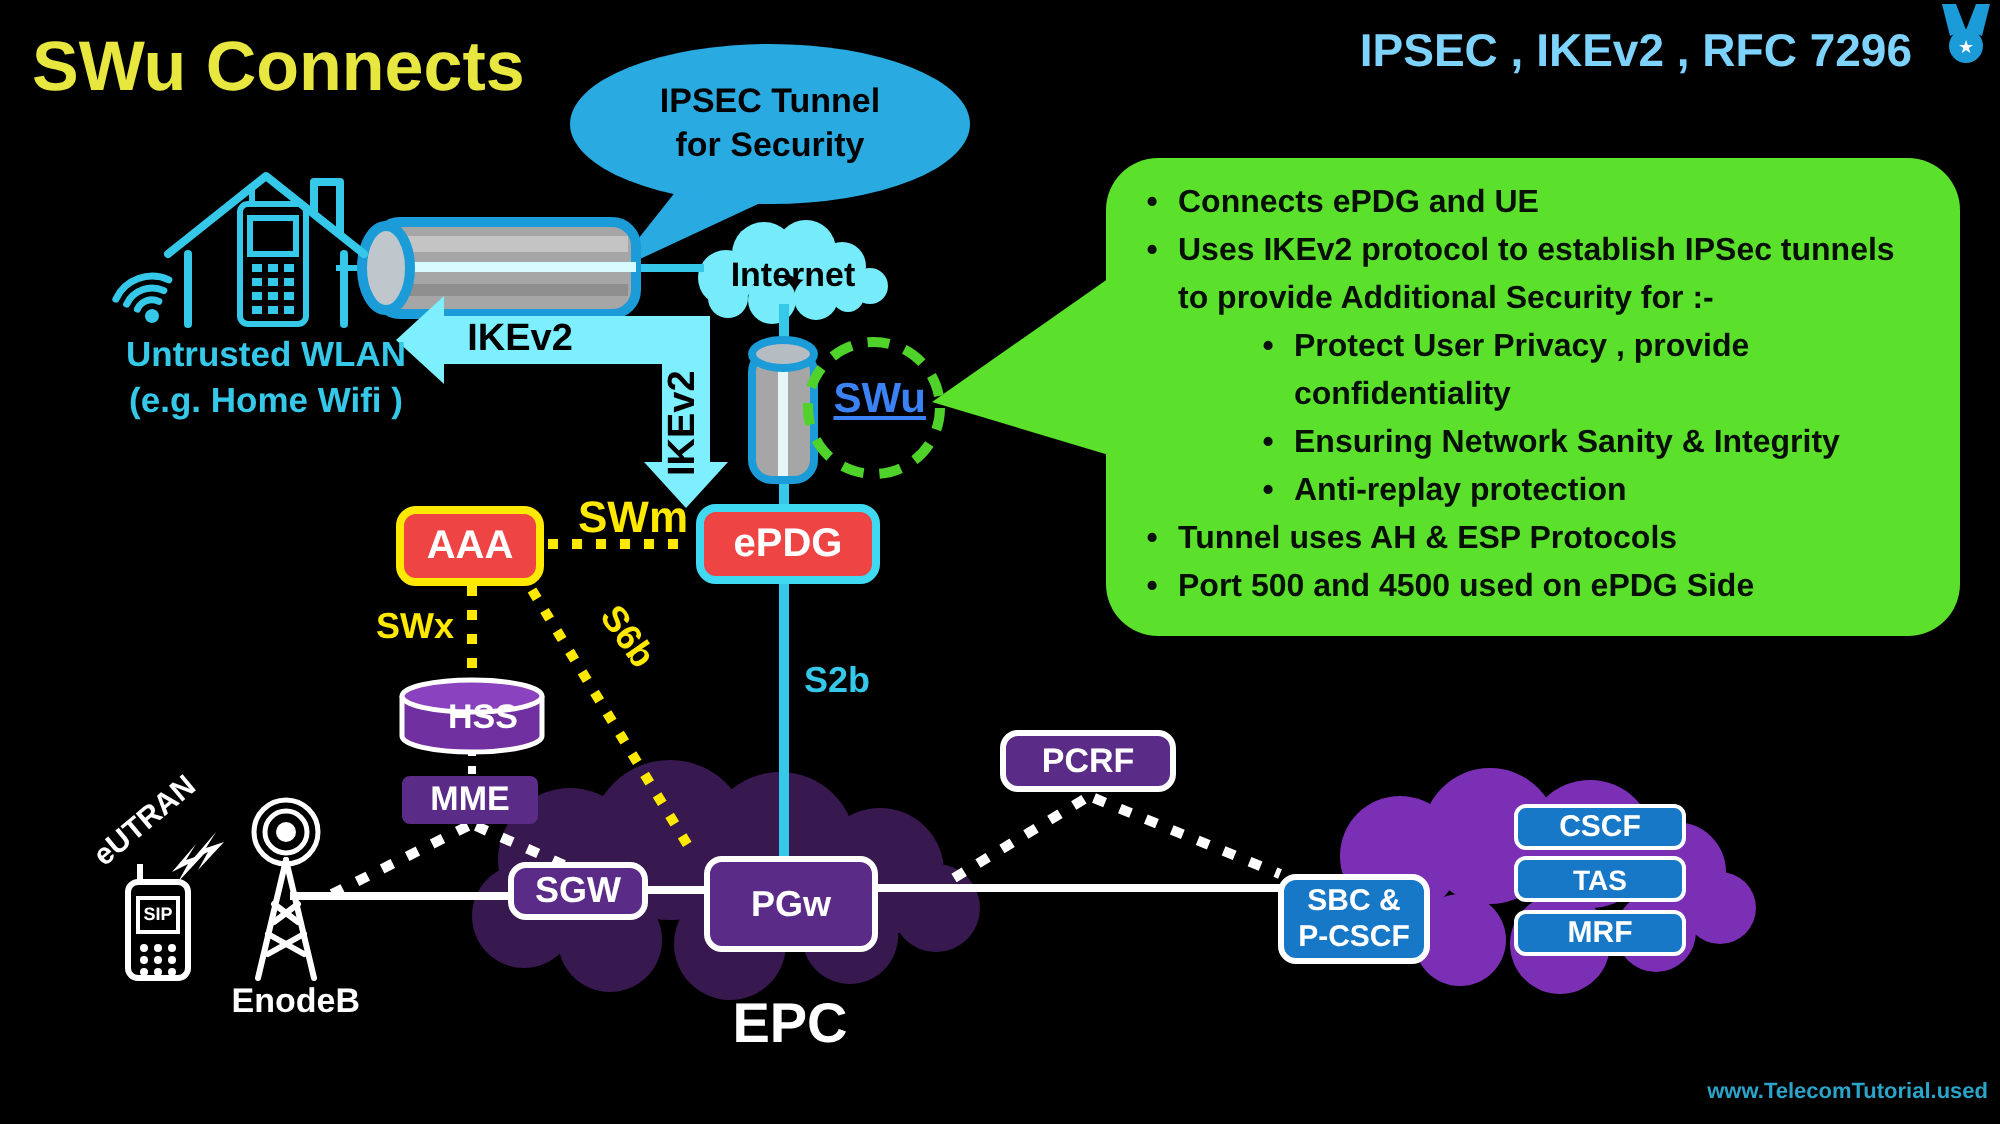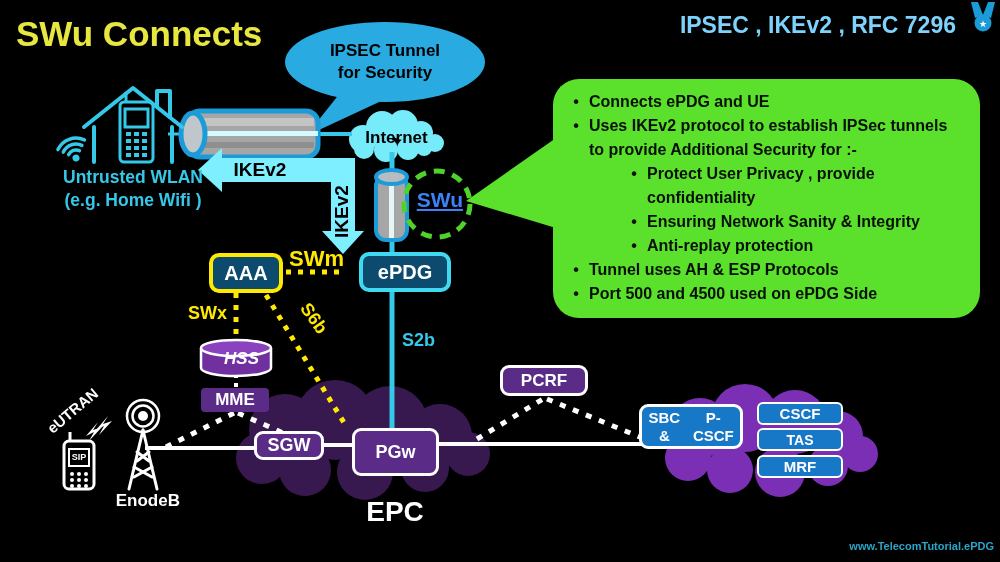"AAA" .navy { background: #0c4a6e -> #ef4444; margin-left: 11px -> none }
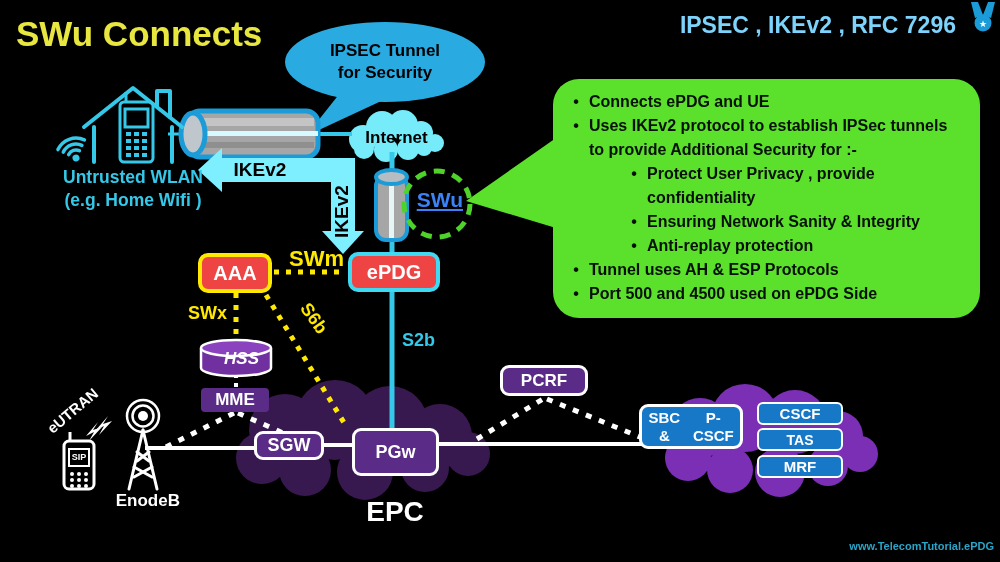"HSS" div.lbl { font-style: italic -> none }
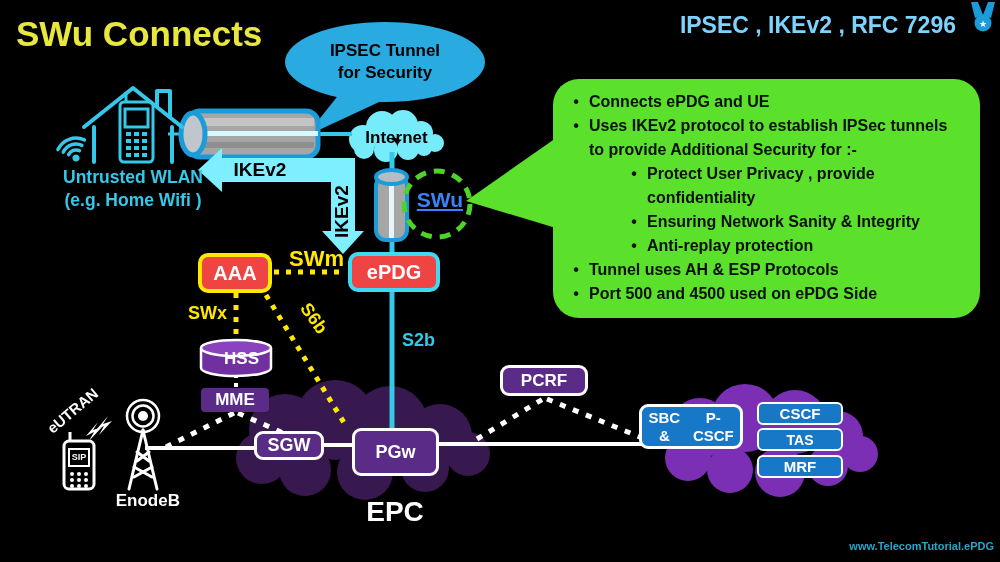"SBC &" div.node { flex-direction: row -> column; top: 404px -> 437px; width: 104px -> 76px }
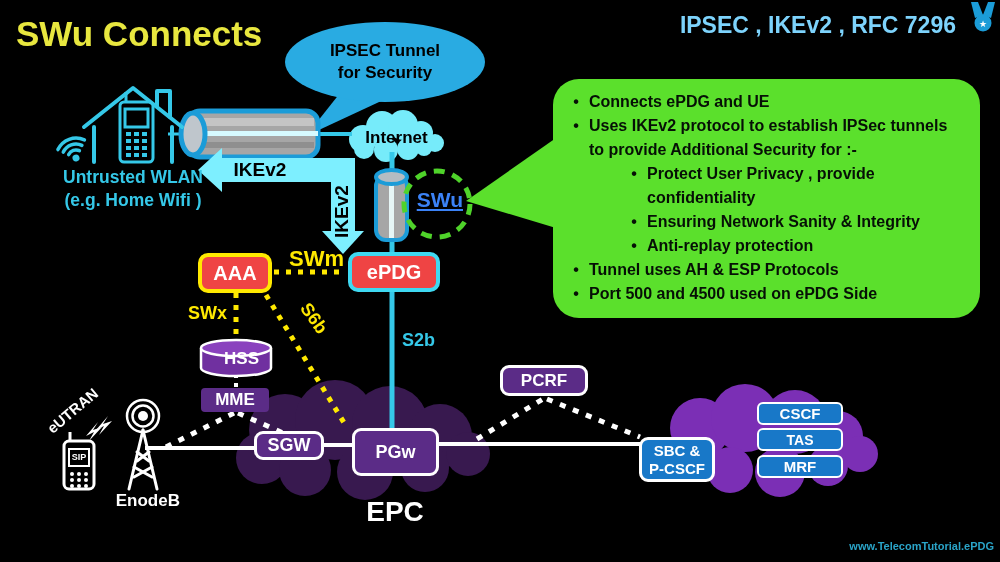"www.TelecomTutorial.ePDG" div.lbl { text: www.TelecomTutorial.ePDG -> www.TelecomTutorial.used }
